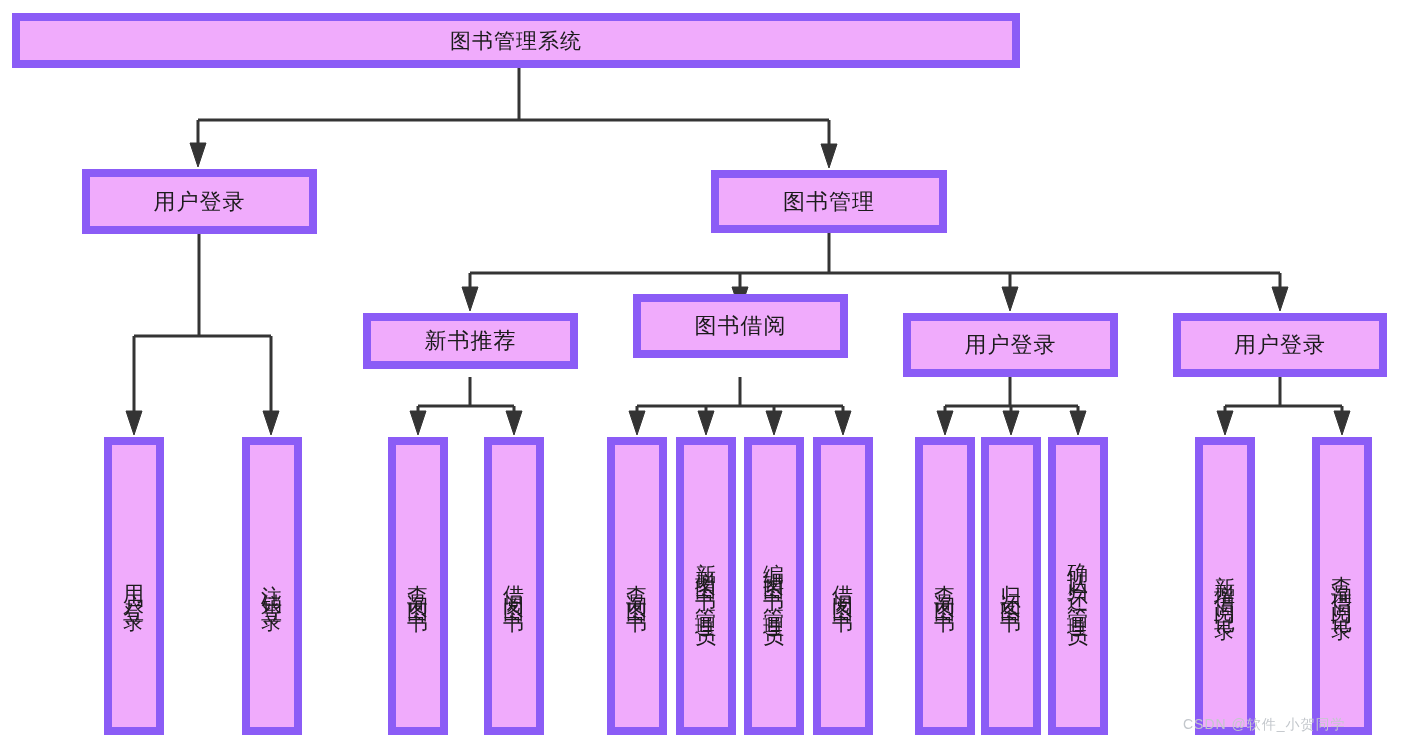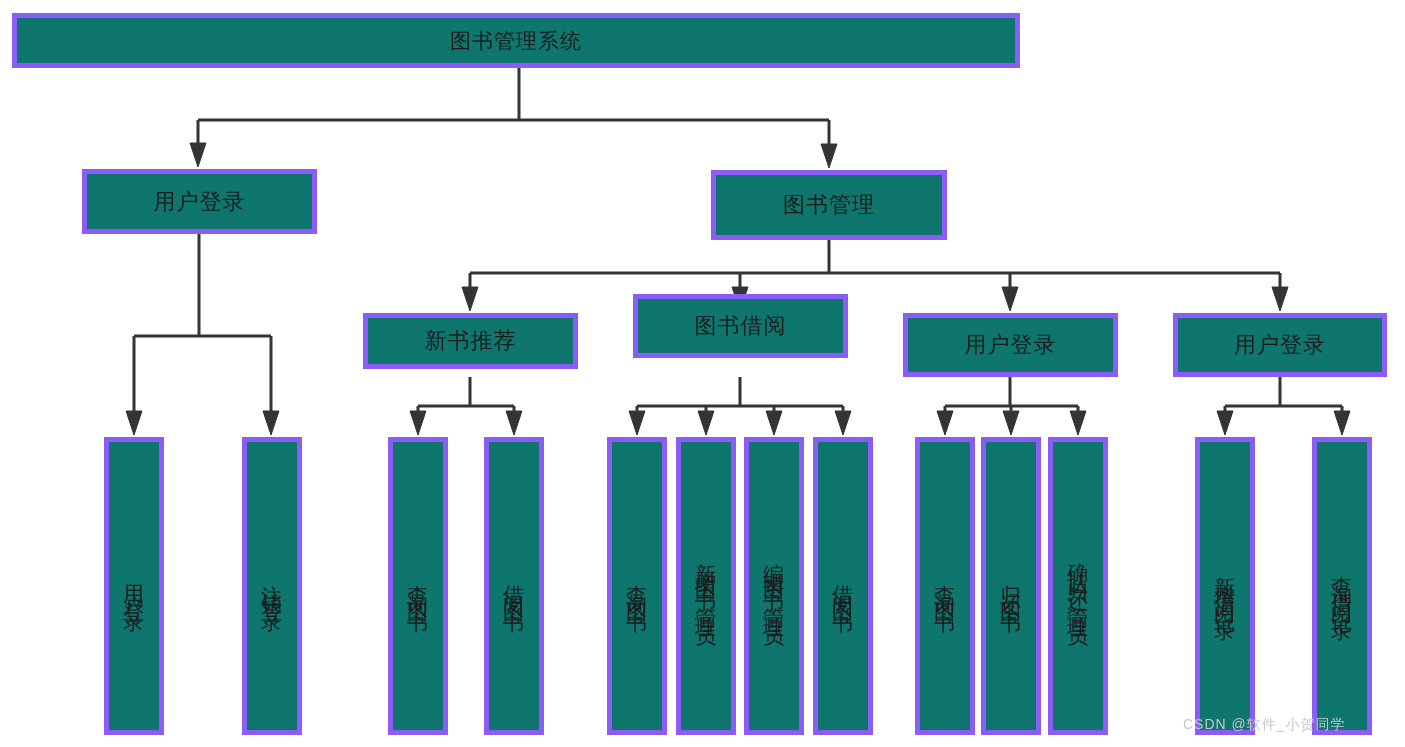"图书管理系统" .node { background: #0f766e -> #f0abfc; border: 5px solid #8b5cf6 -> 8px solid #8b5cf6 }
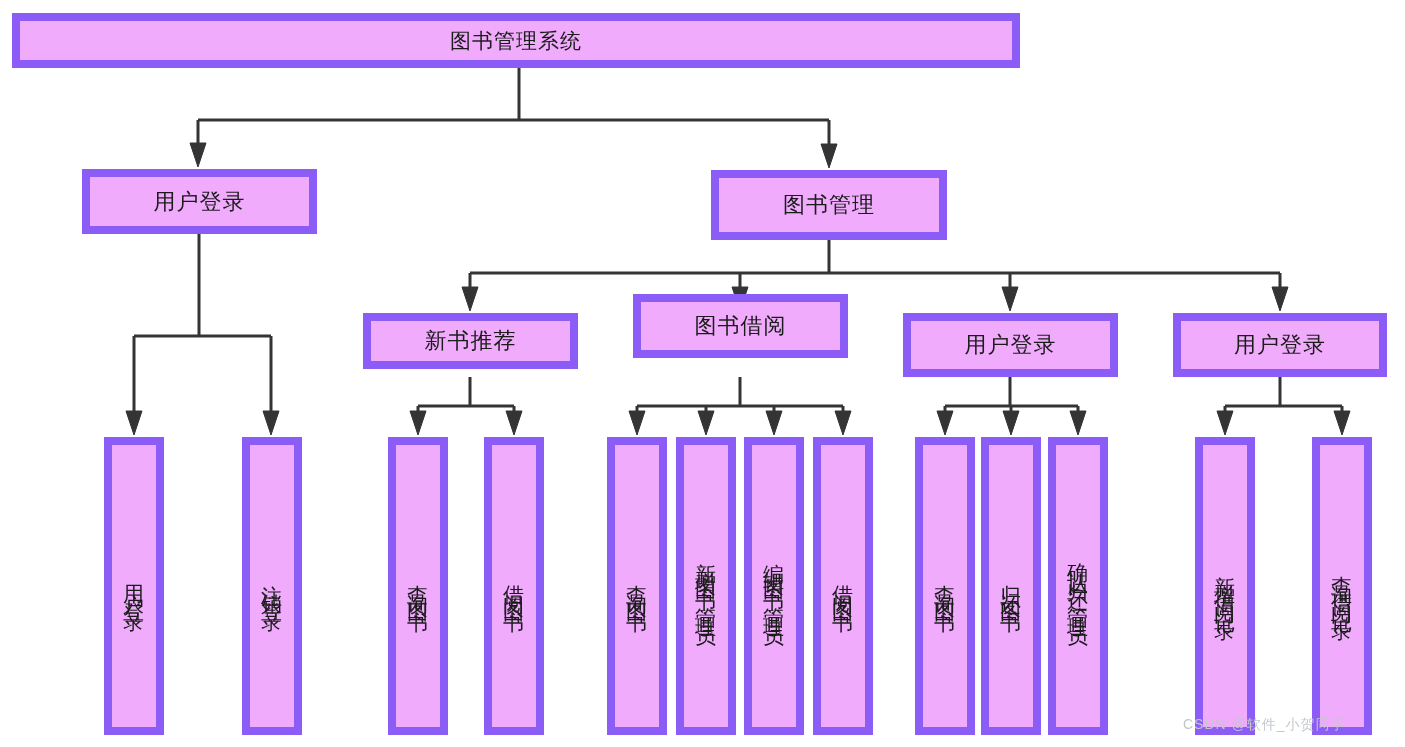"图书管理" div.node { height: 70px -> 63px }
